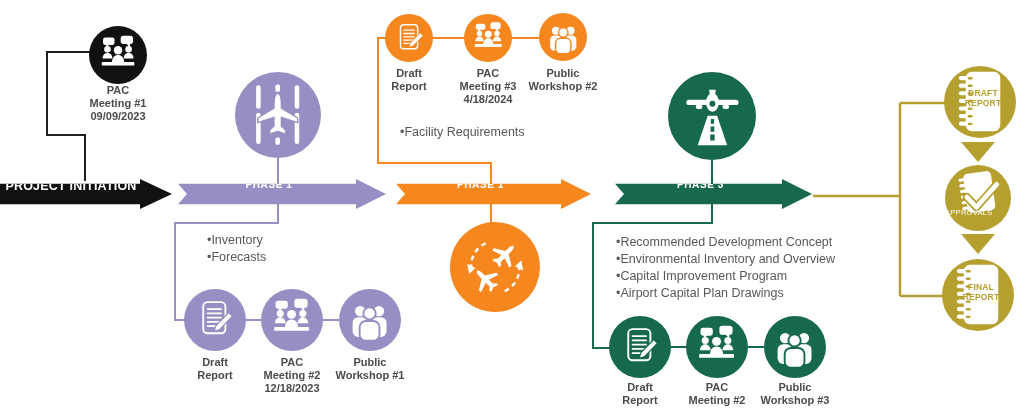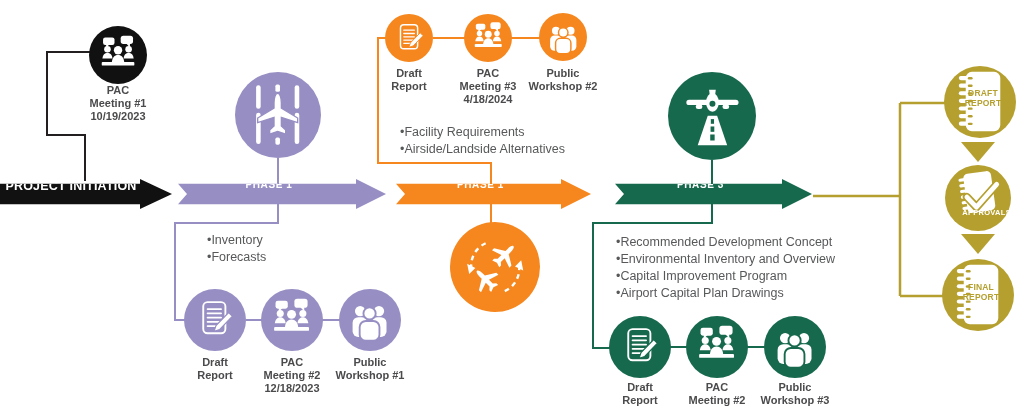"10/19/2023" div { text: 10/19/2023 -> 09/09/2023 }
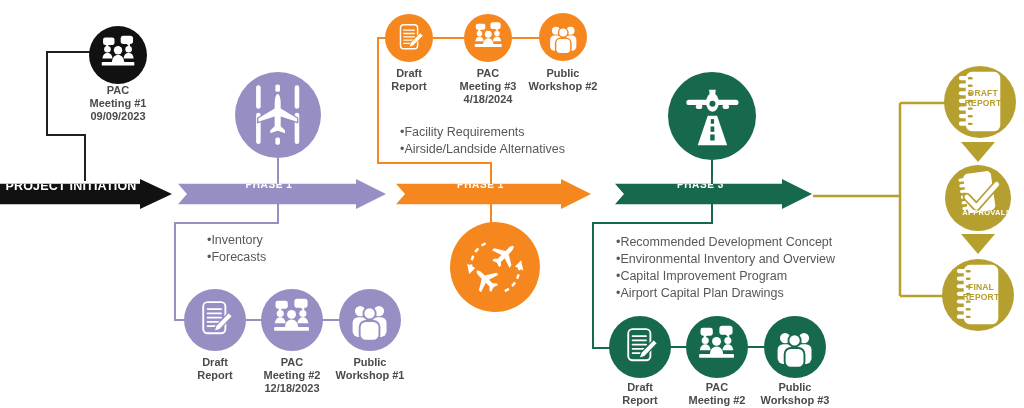"•Airside/Landside Alternatives" div { html: <div>•Airside/Landside Alternatives</div> -> none }
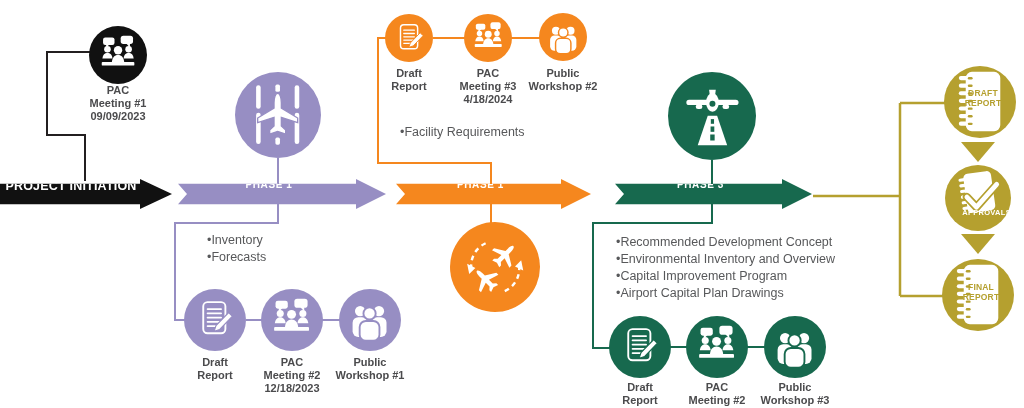"APPROVALS" .gold-approvals-text { font-weight: bold -> normal; text-align: right -> left }
